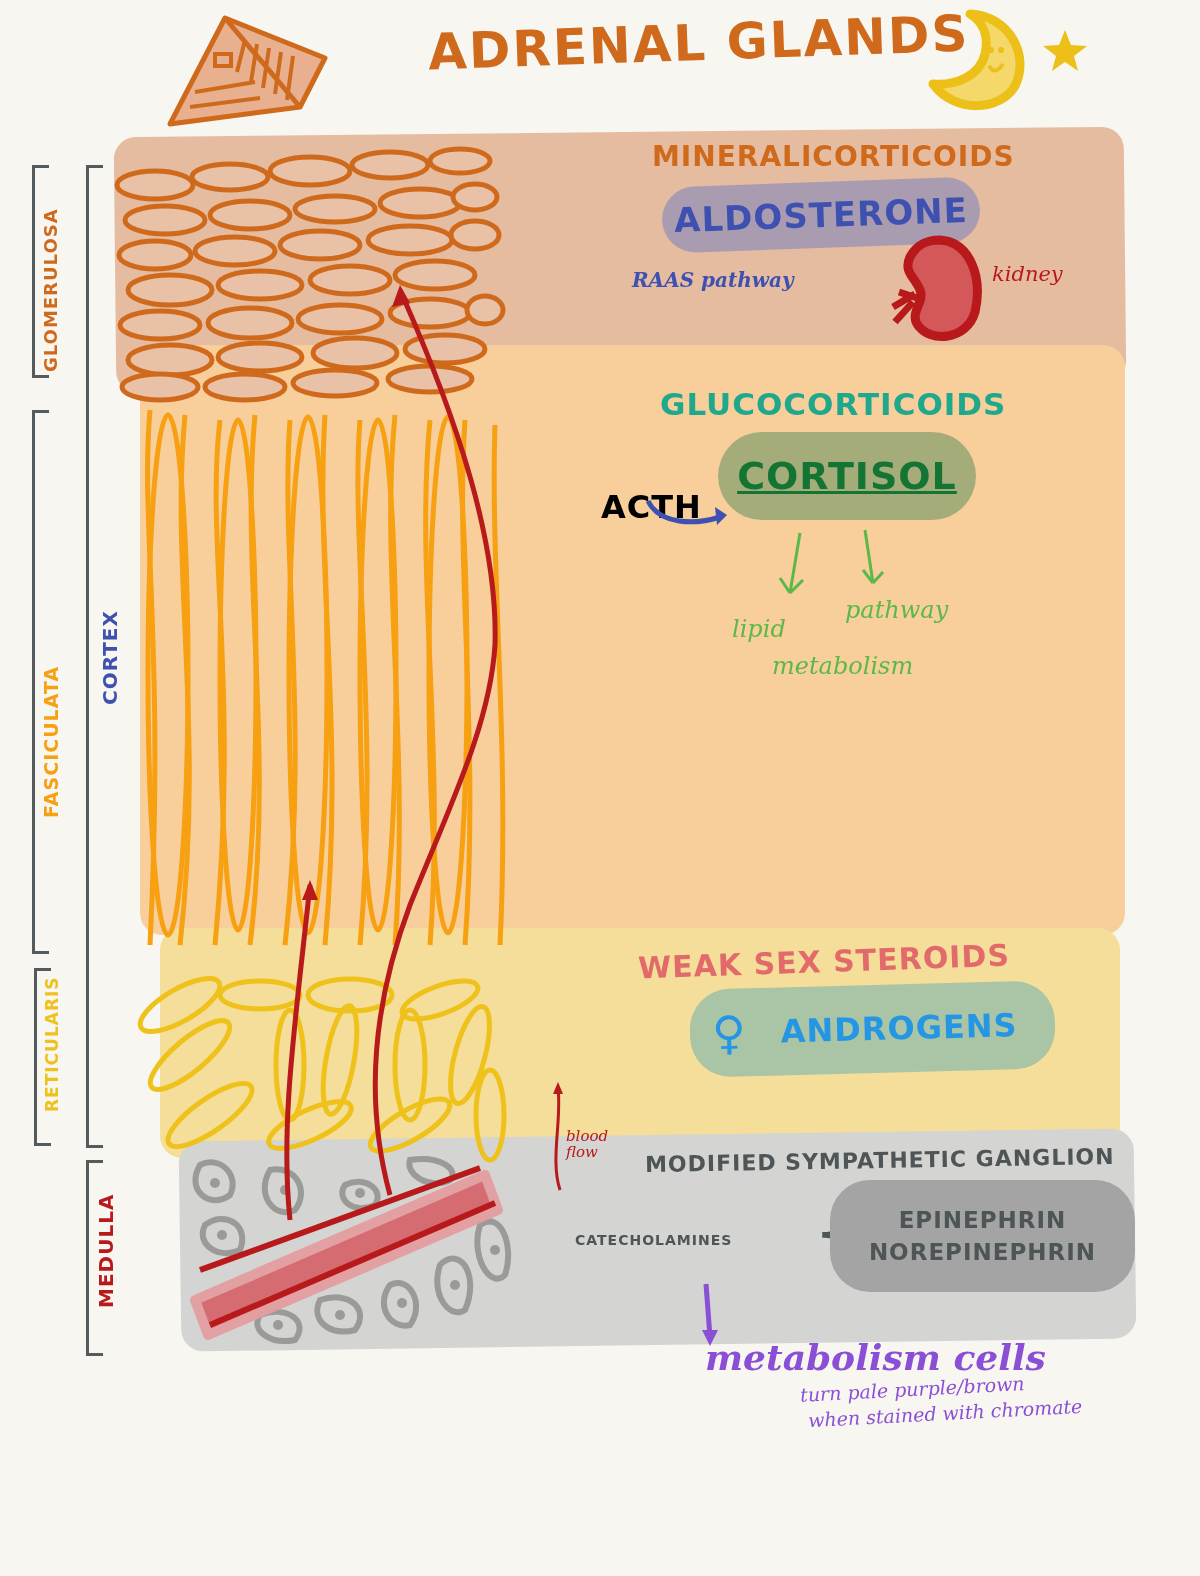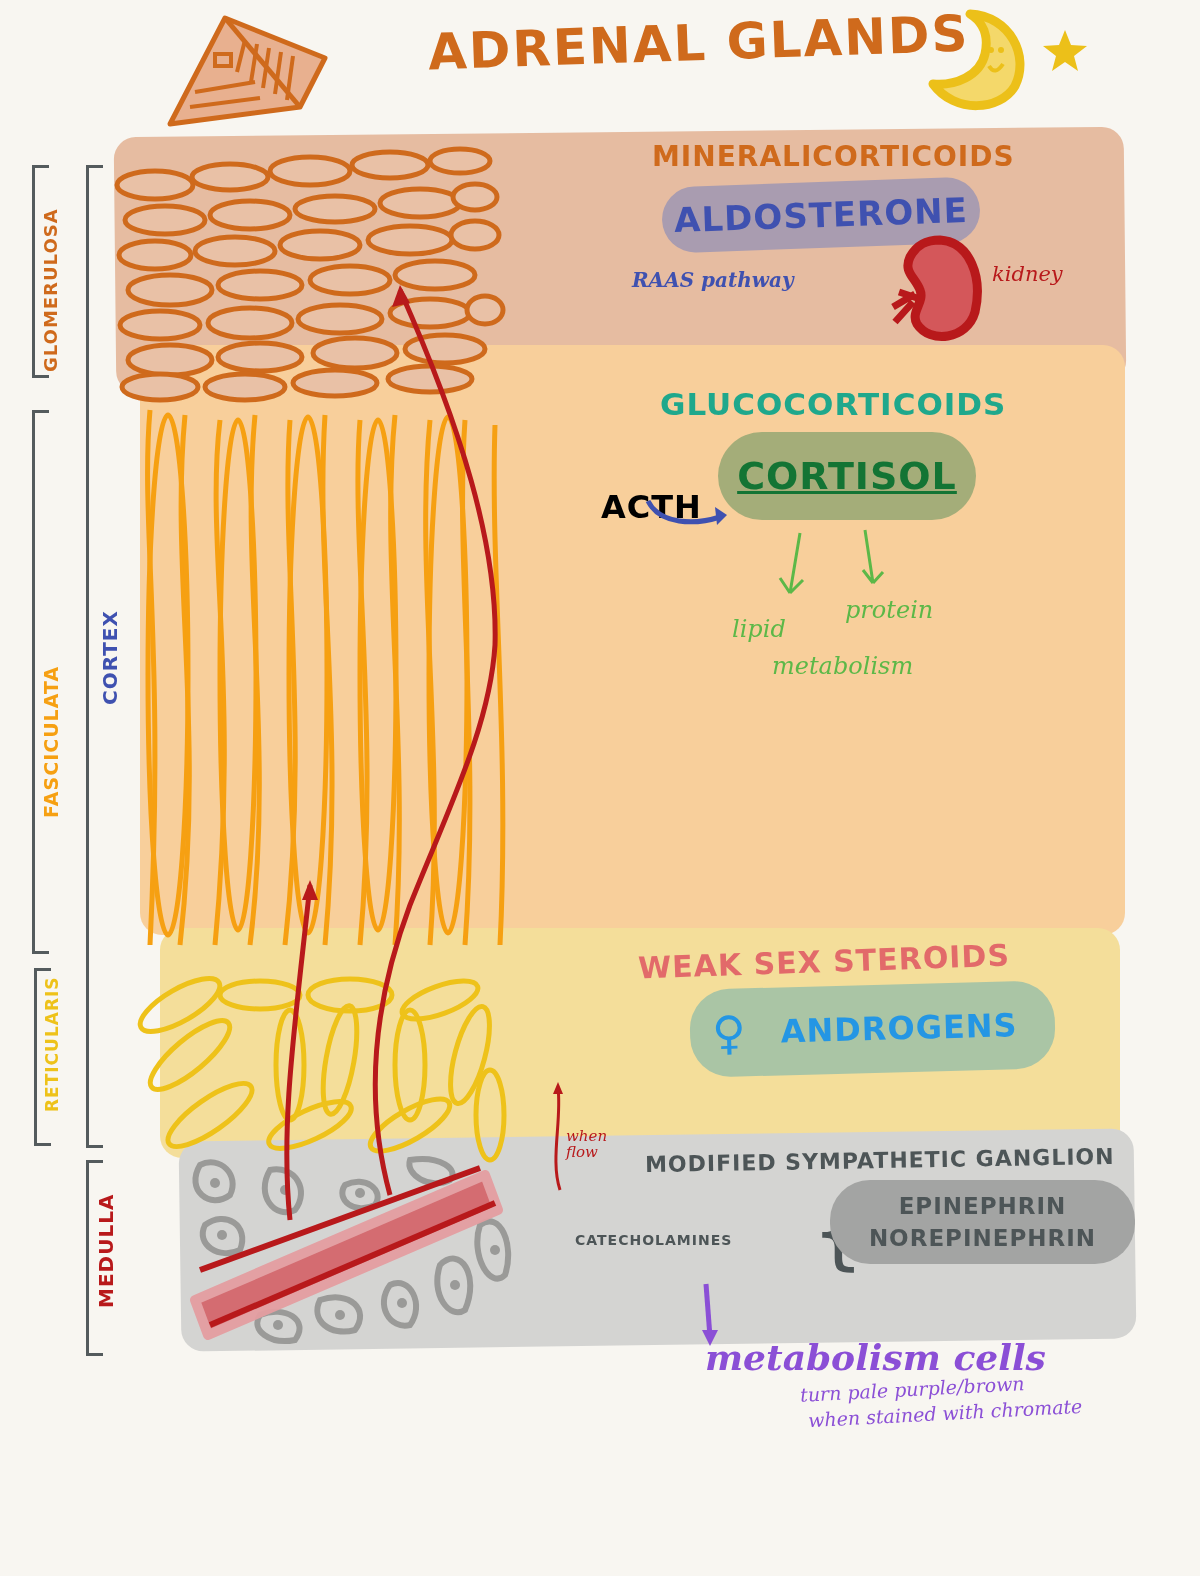"protein" div.abs { text: protein -> pathway }
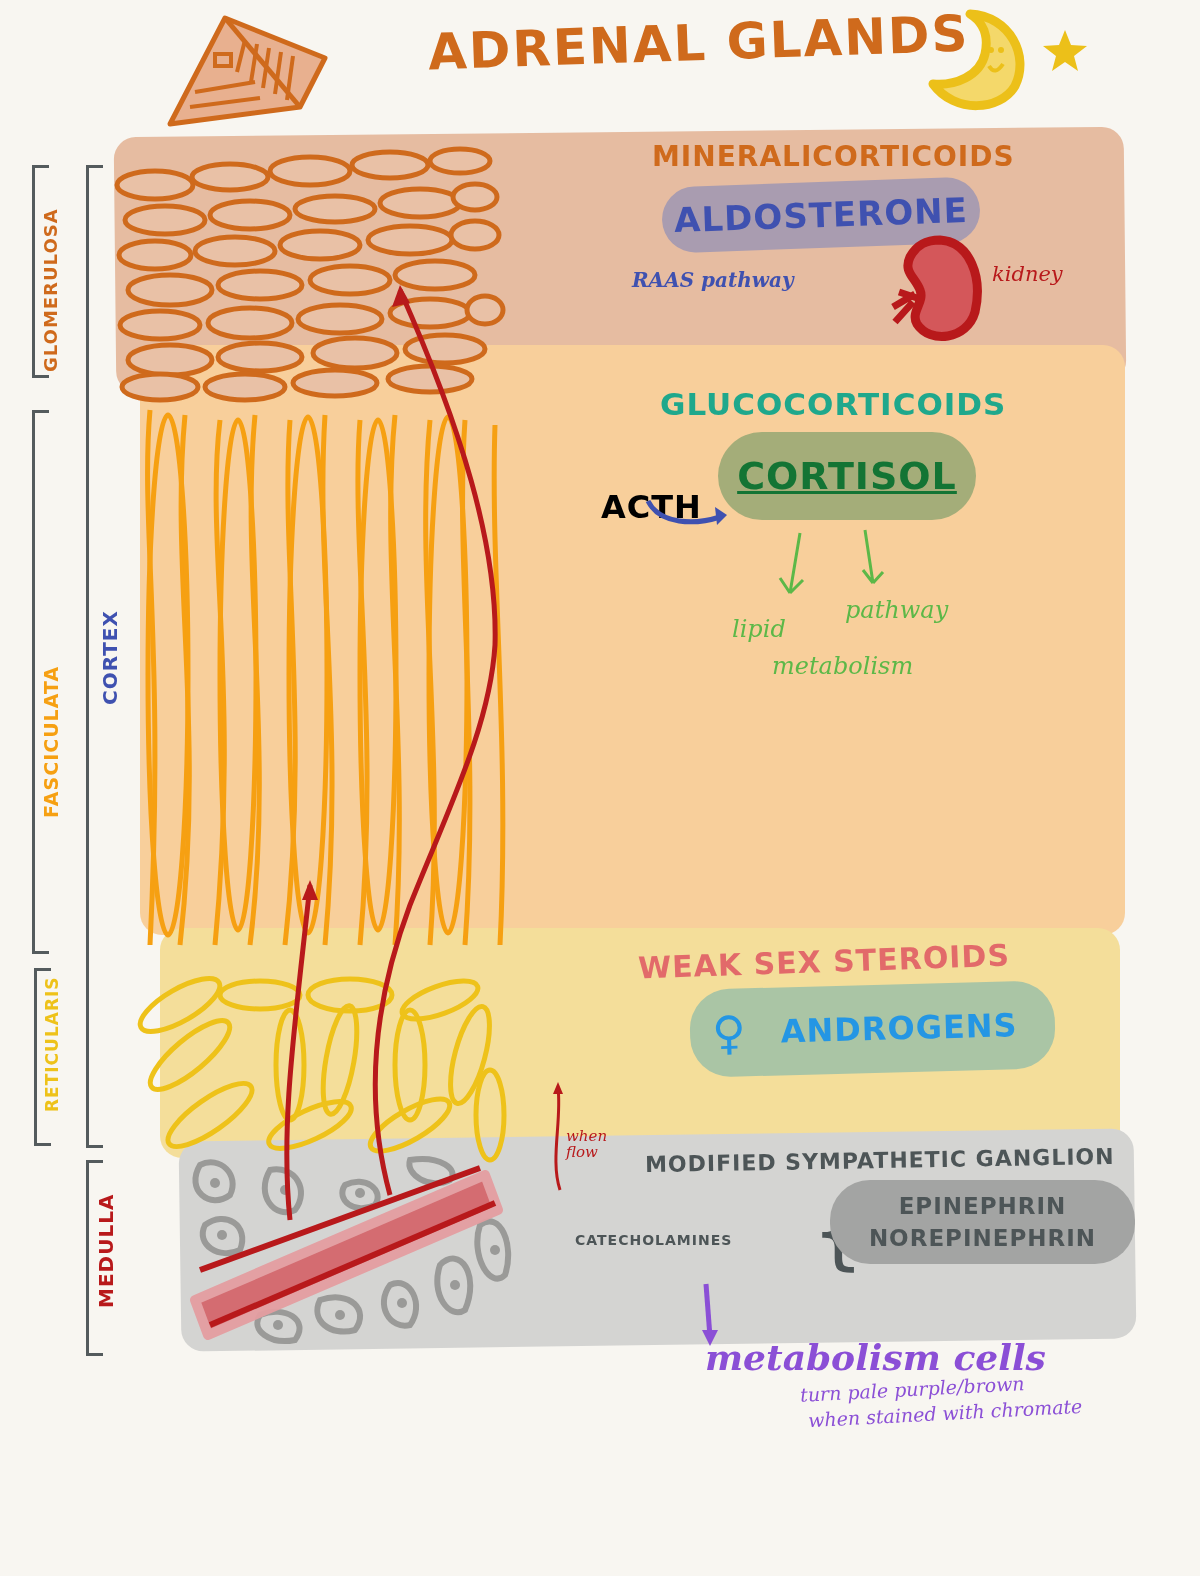"when flow" div.abs { text: when -> blood }
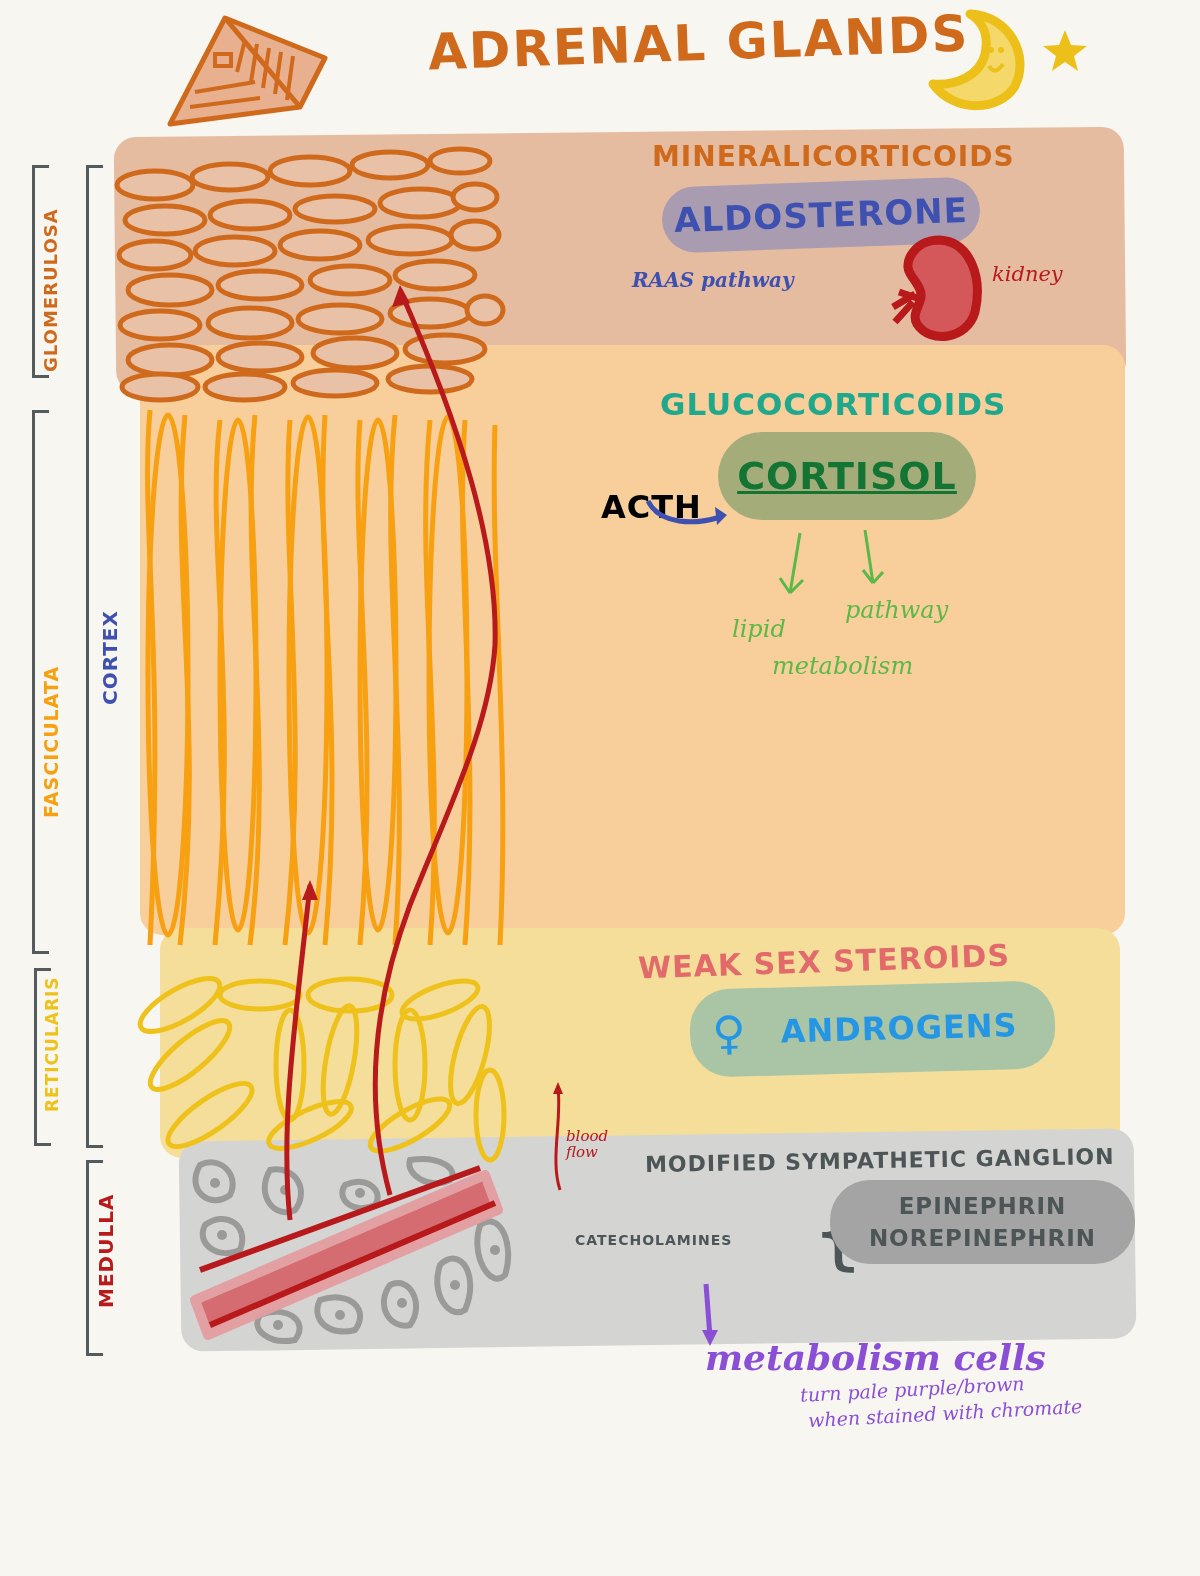"EPINEPHRIN" div.pill { height: 84px -> 112px }
